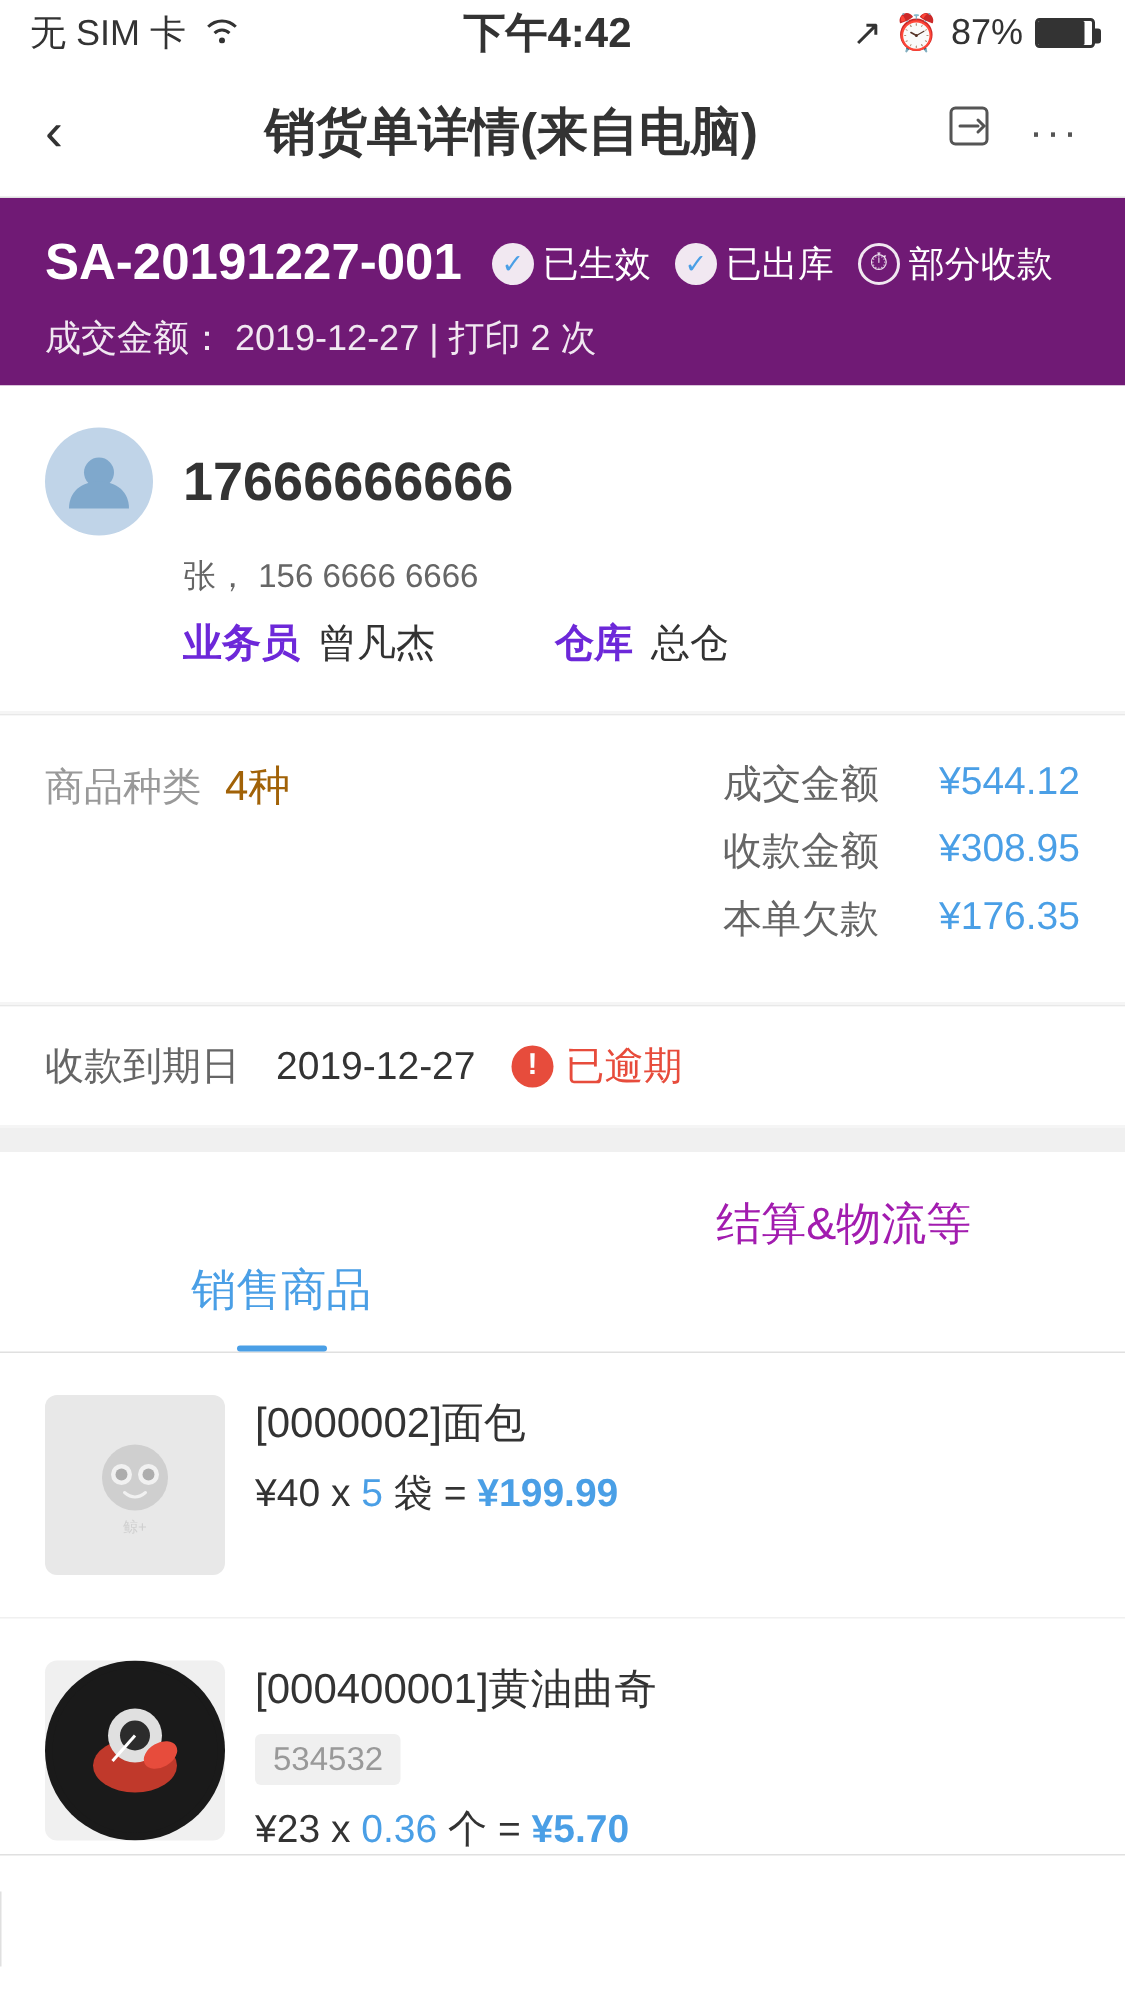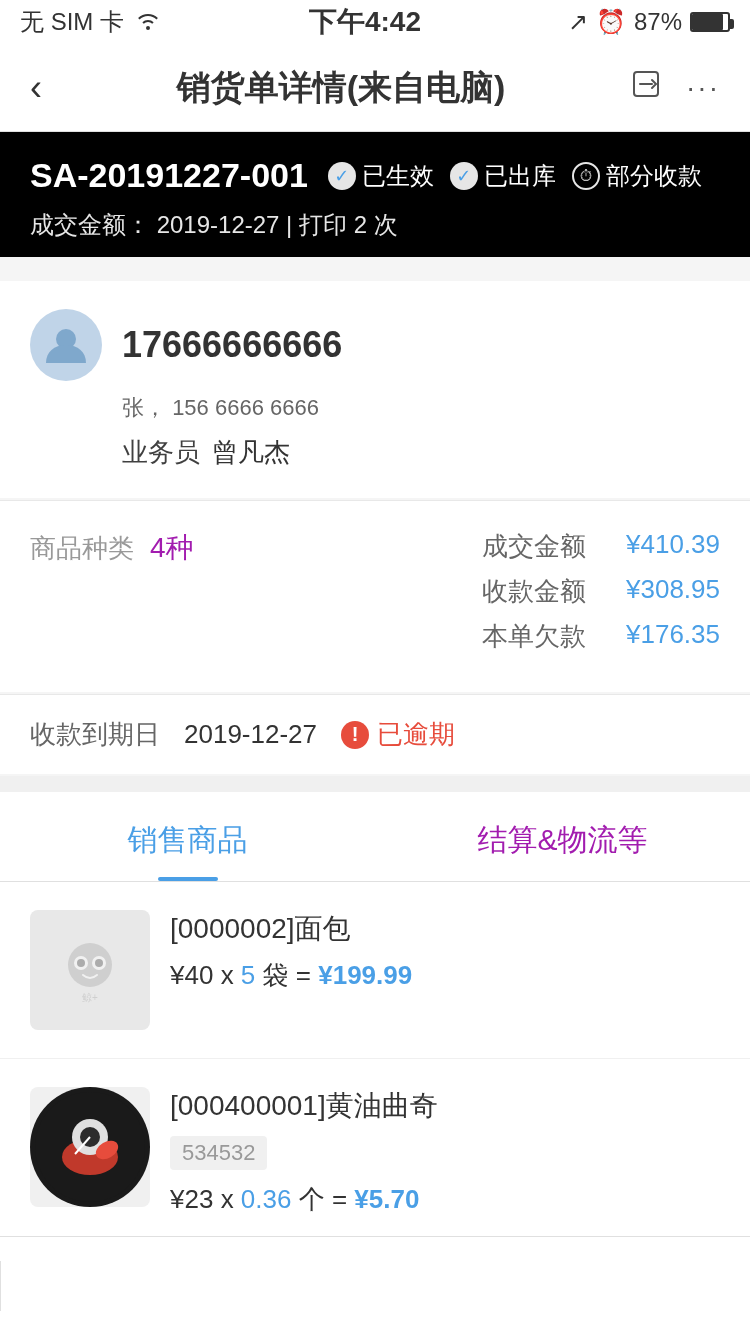"SA-20191227-001" .header-banner { background: #000000 -> #701a75 }
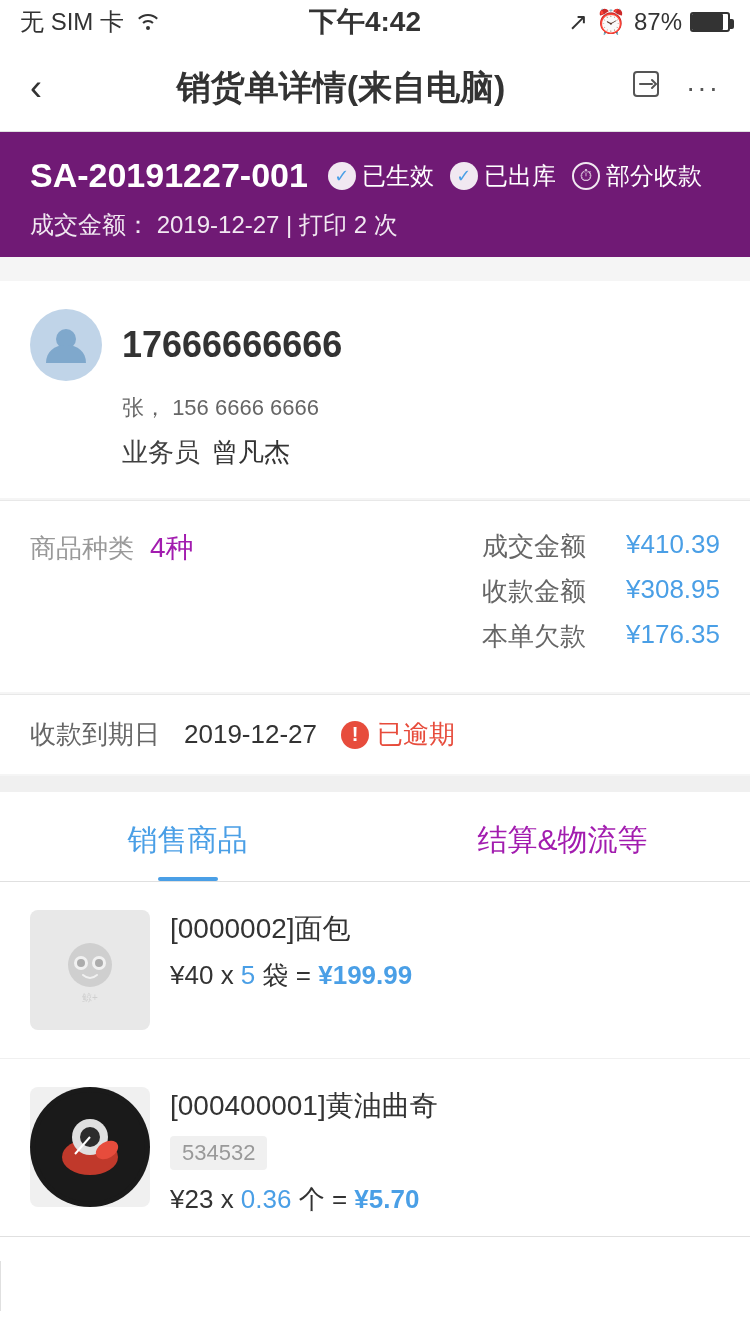"17666666666" .customer-section { margin-top: 24px -> none }
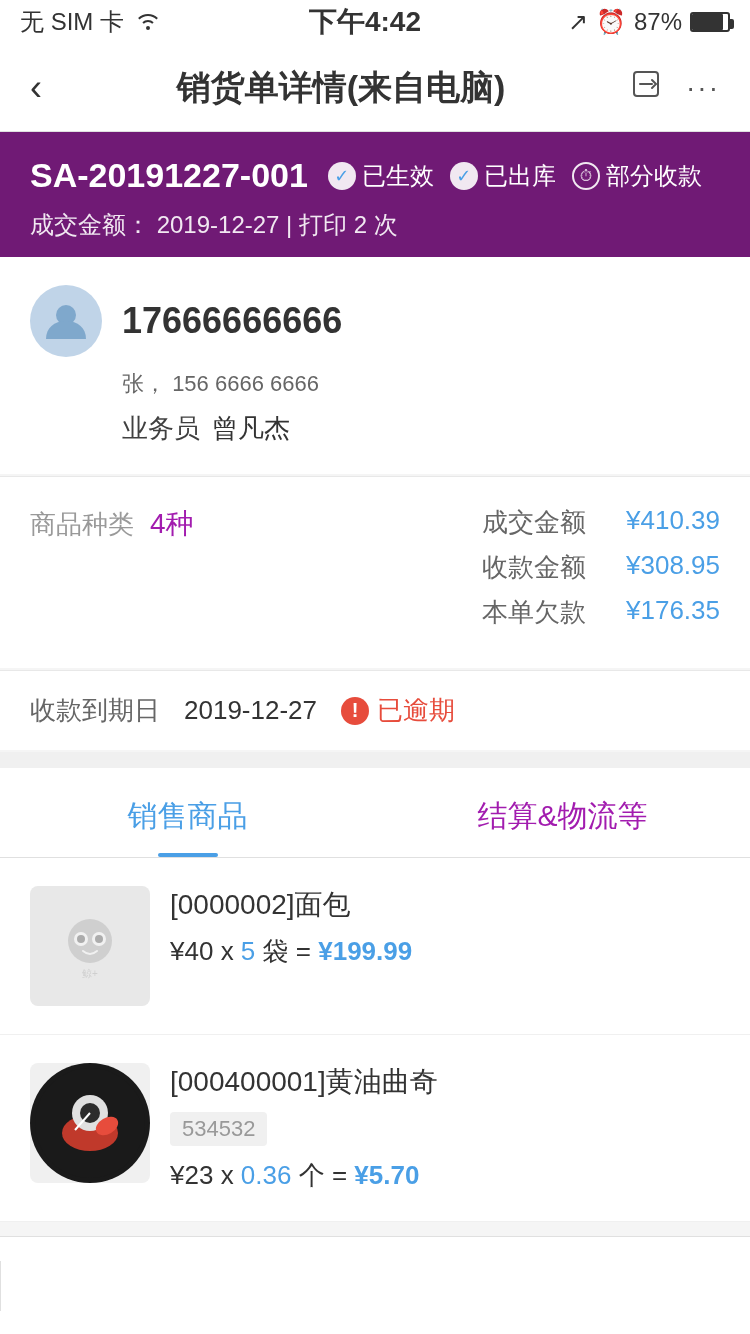"业务员" .meta-label { color: #404040 -> #6d28d9; font-weight: none -> bold }
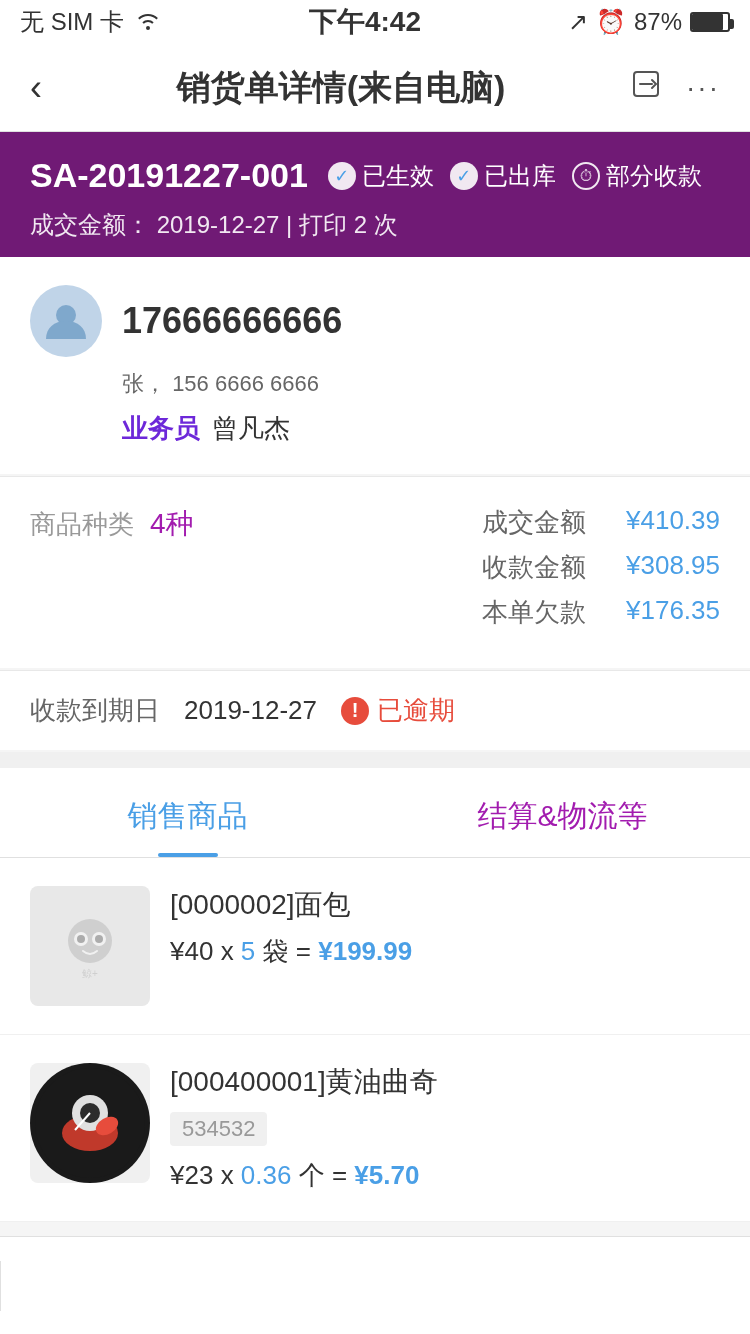"仓库" div.meta-item { html: none -> <div> <span>仓库</span> <span>总仓</span> </div> }
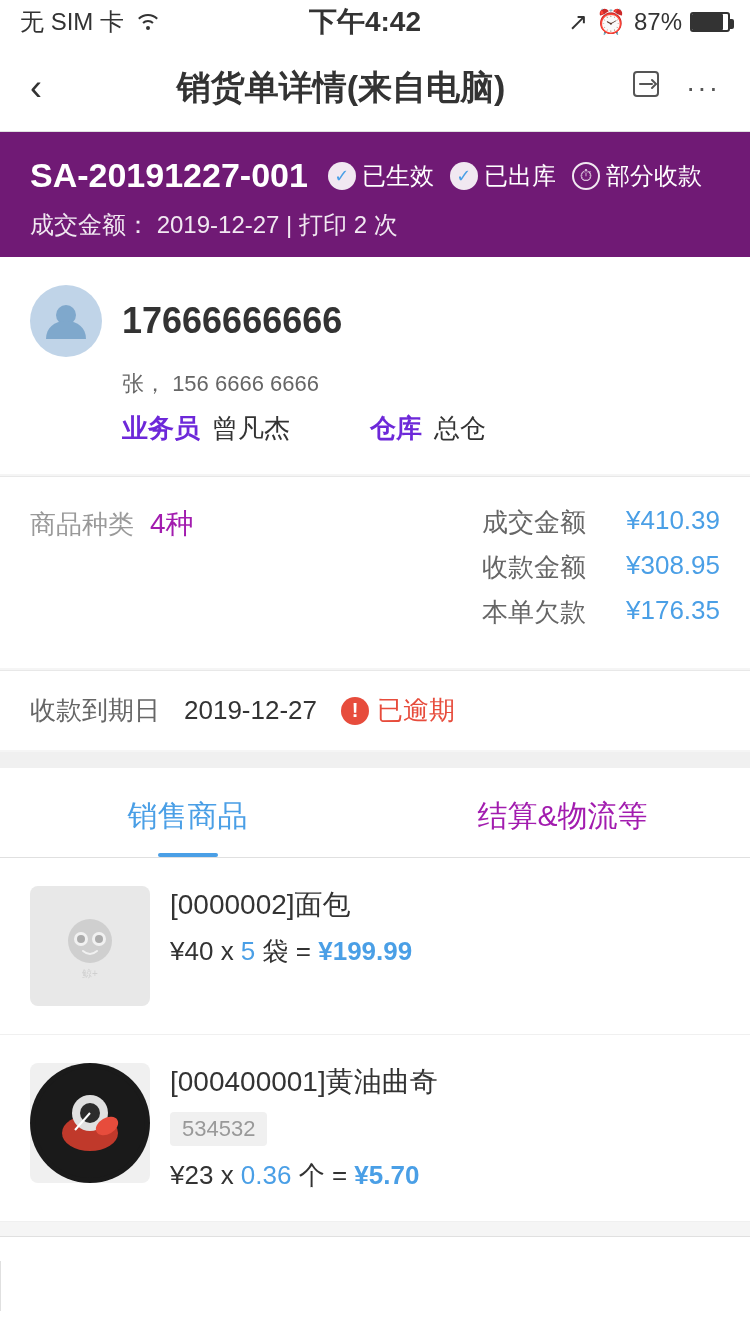"4种" .stats-kind-value { color: #a21caf -> #a16207 }
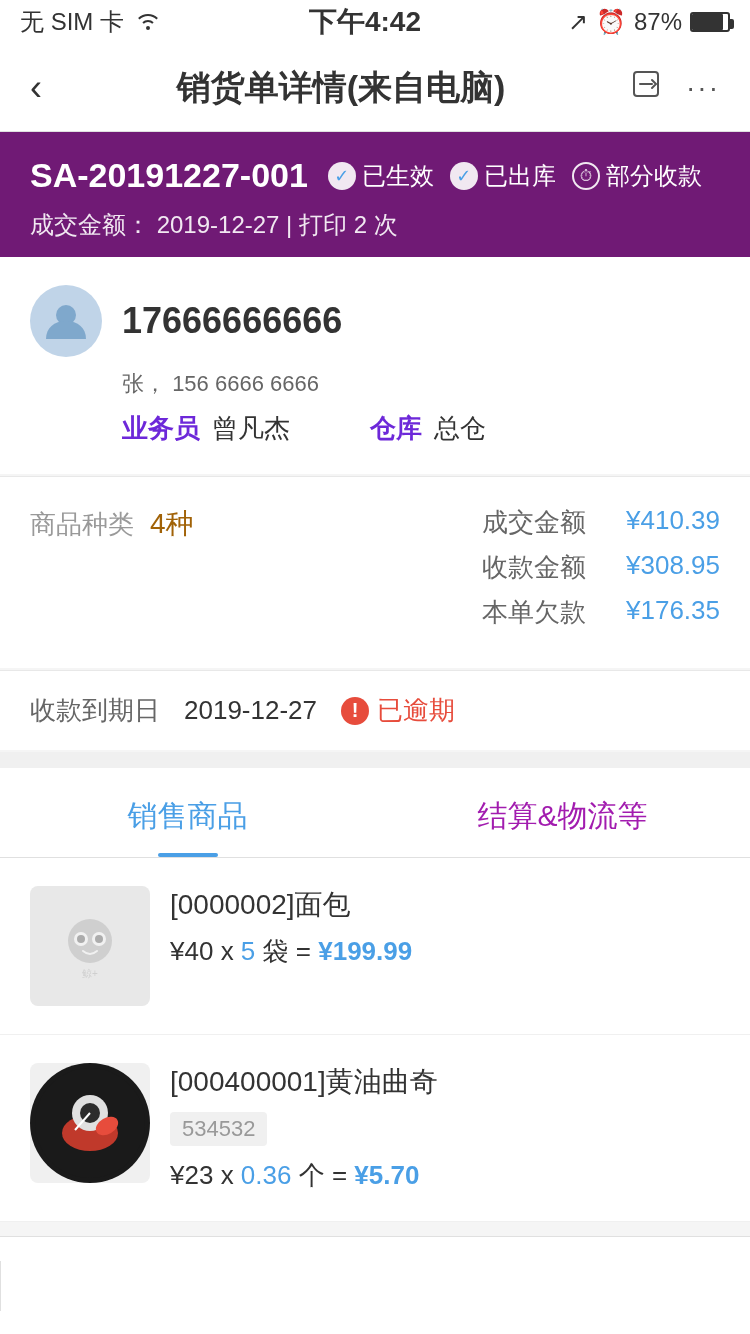"¥410.39" span.stat-line-value { text: ¥410.39 -> ¥544.12 }
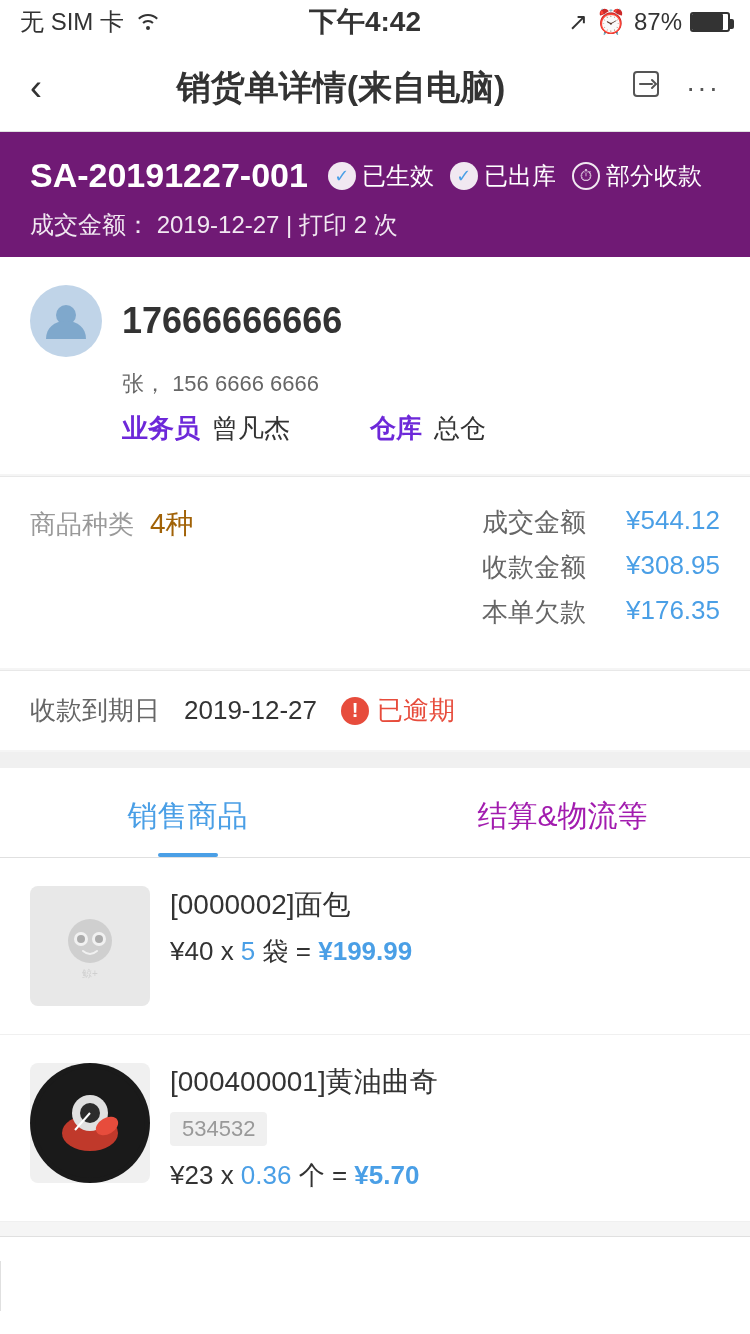"销售商品" .tab.active { margin-top: none -> 44px }
